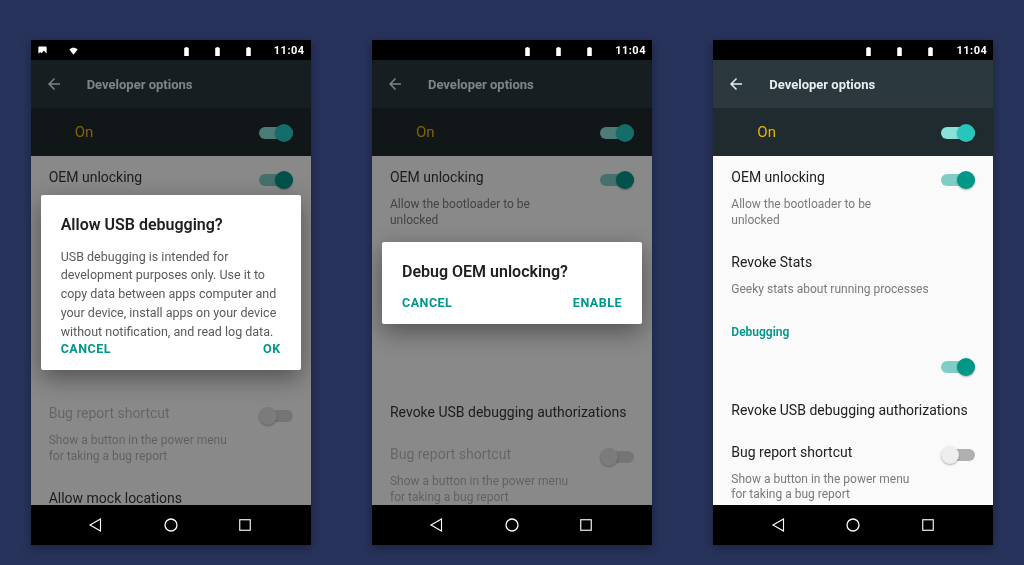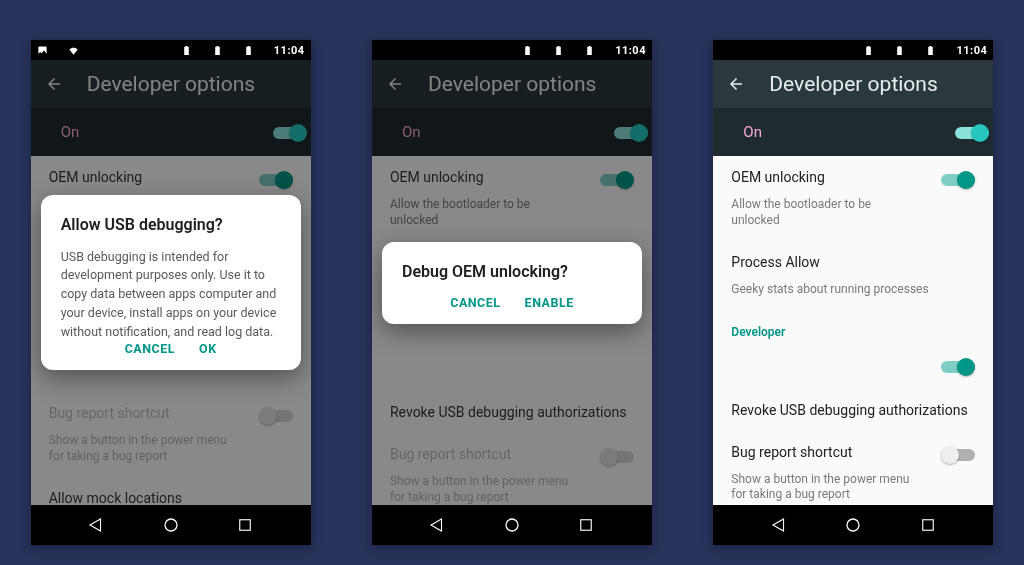"11:04" .status .left, .status .right { align-items: center -> flex-end }
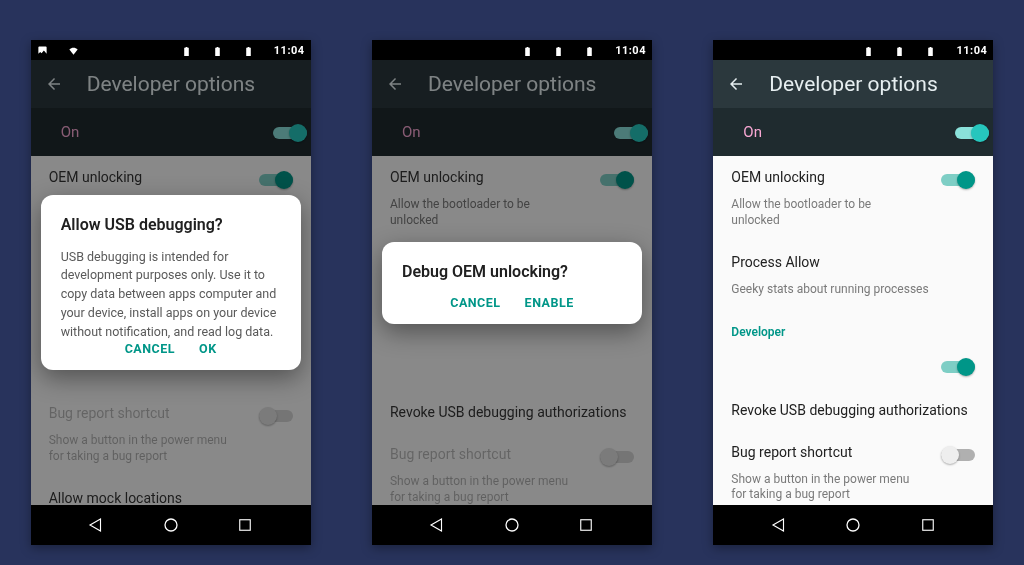"Developer options" .appbar .title { font-size: 21px -> 13px; font-weight: 400 -> 700 }
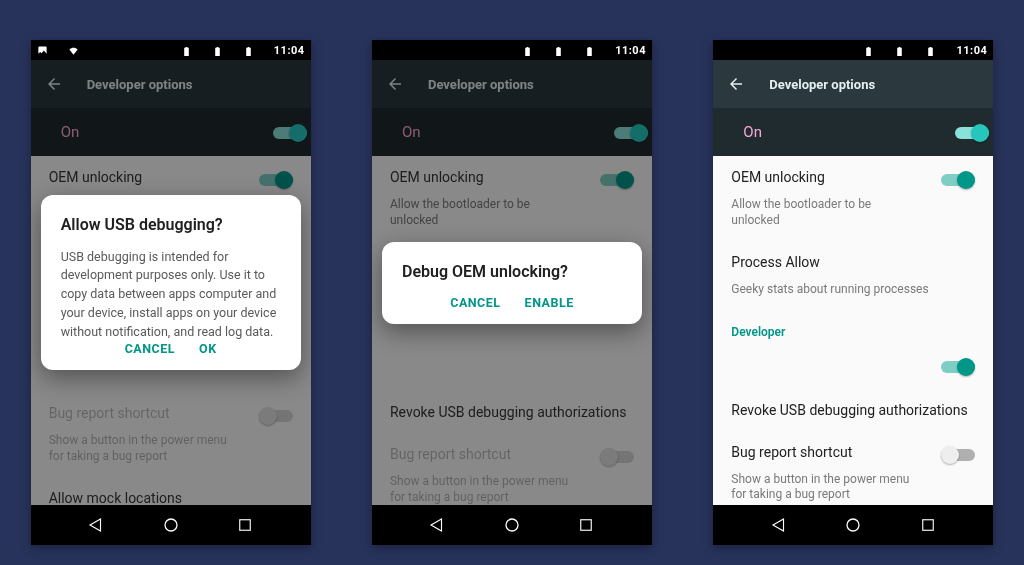"On" .master { color: #f9a8d4 -> #eab308; padding: 0 4px -> 0 18px }
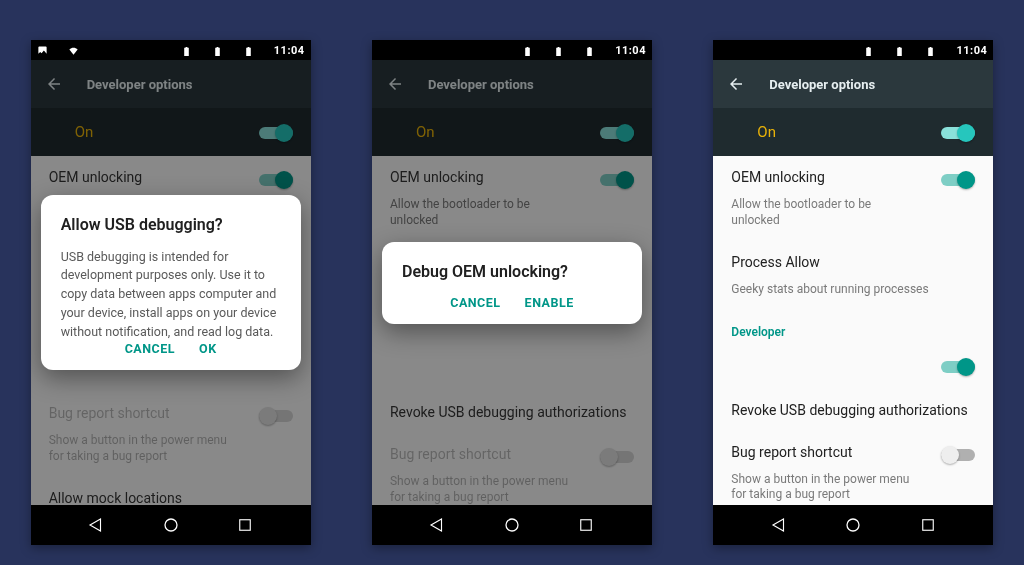"Allow USB debugging?" .dialog { border-radius: 12px -> 2px }
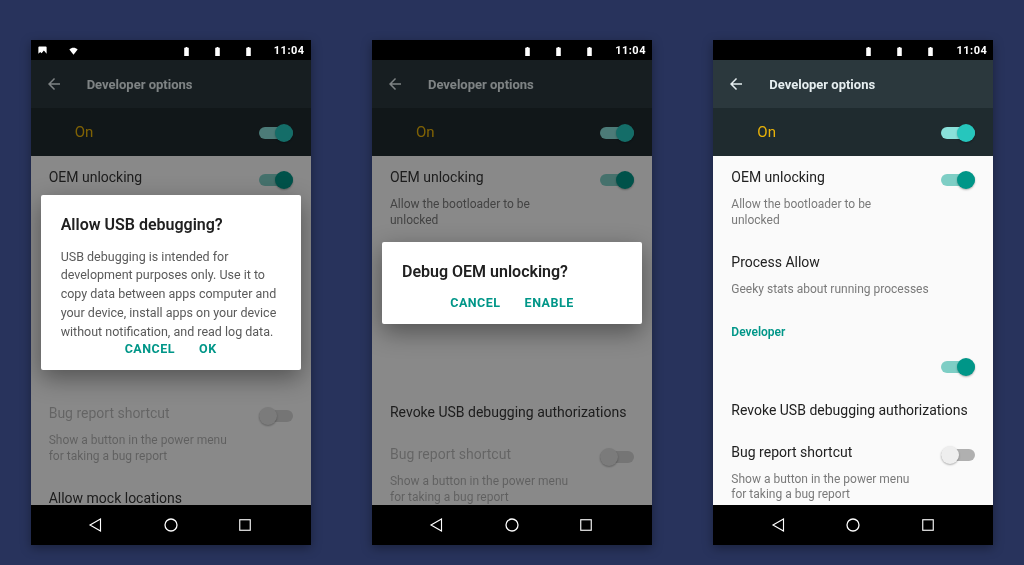"Process Allow" div.t1 { text: Process Allow -> Revoke Stats }
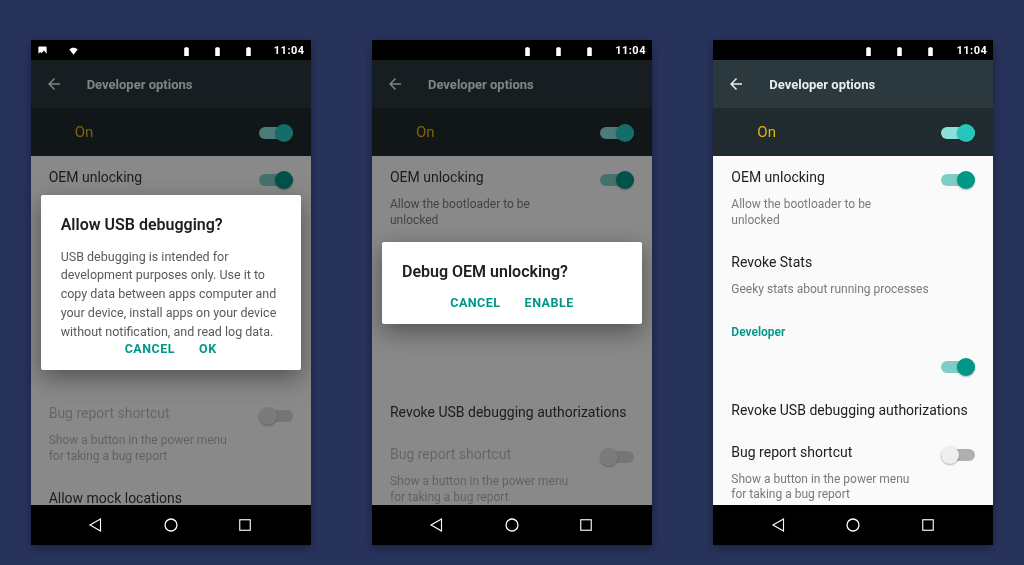"CANCEL" .dialog .dactions { justify-content: center -> space-between }
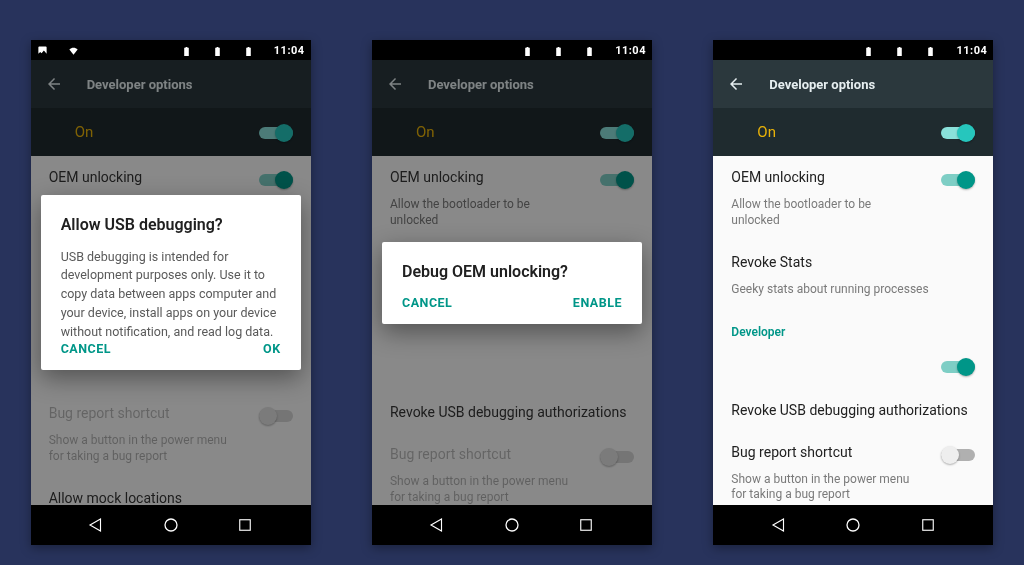"Developer" div.sectionhdr { text: Developer -> Debugging }
